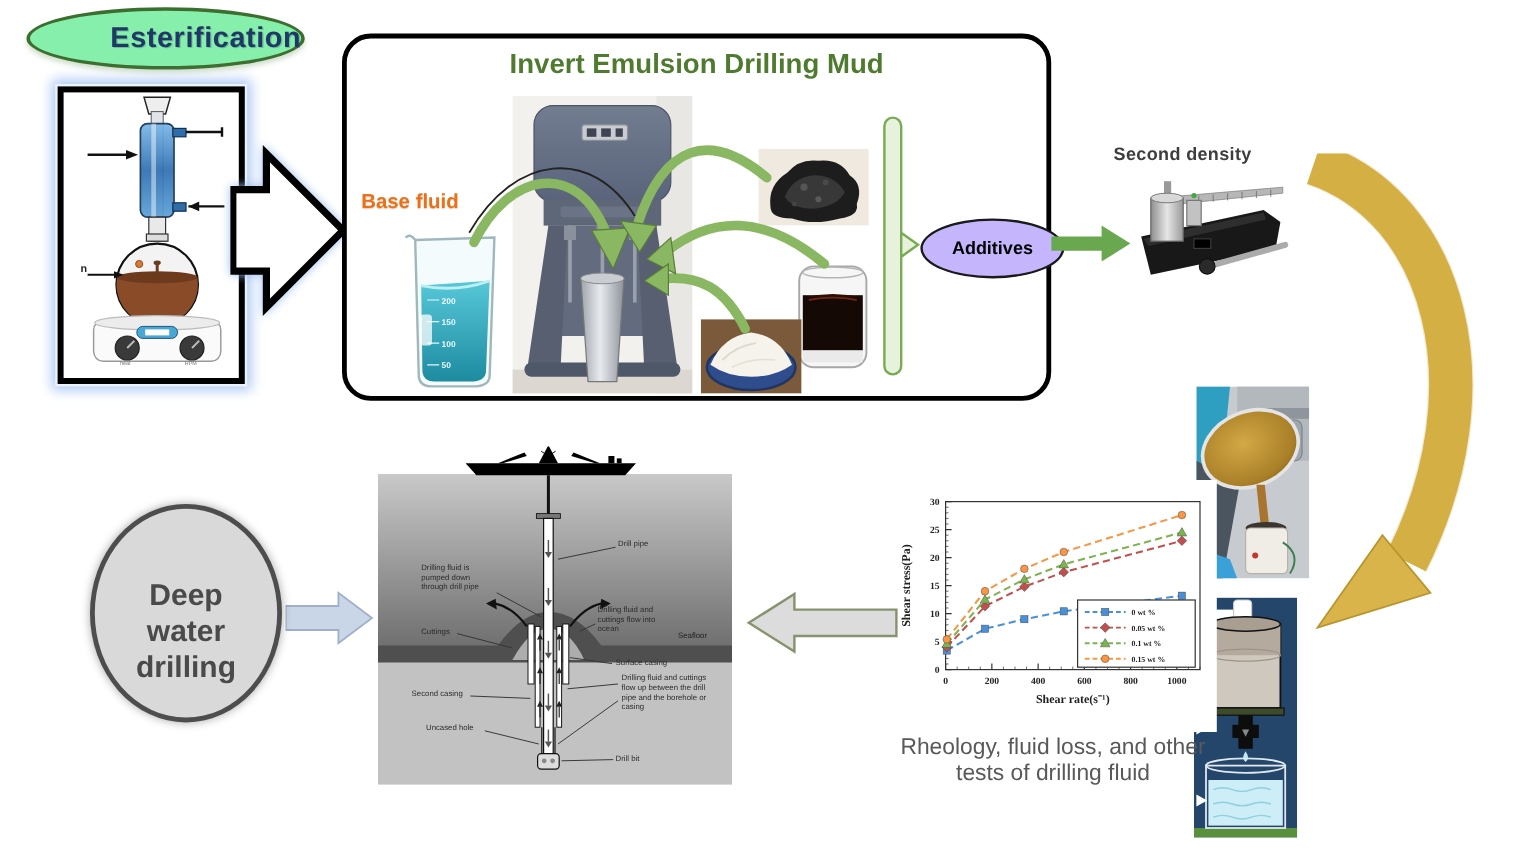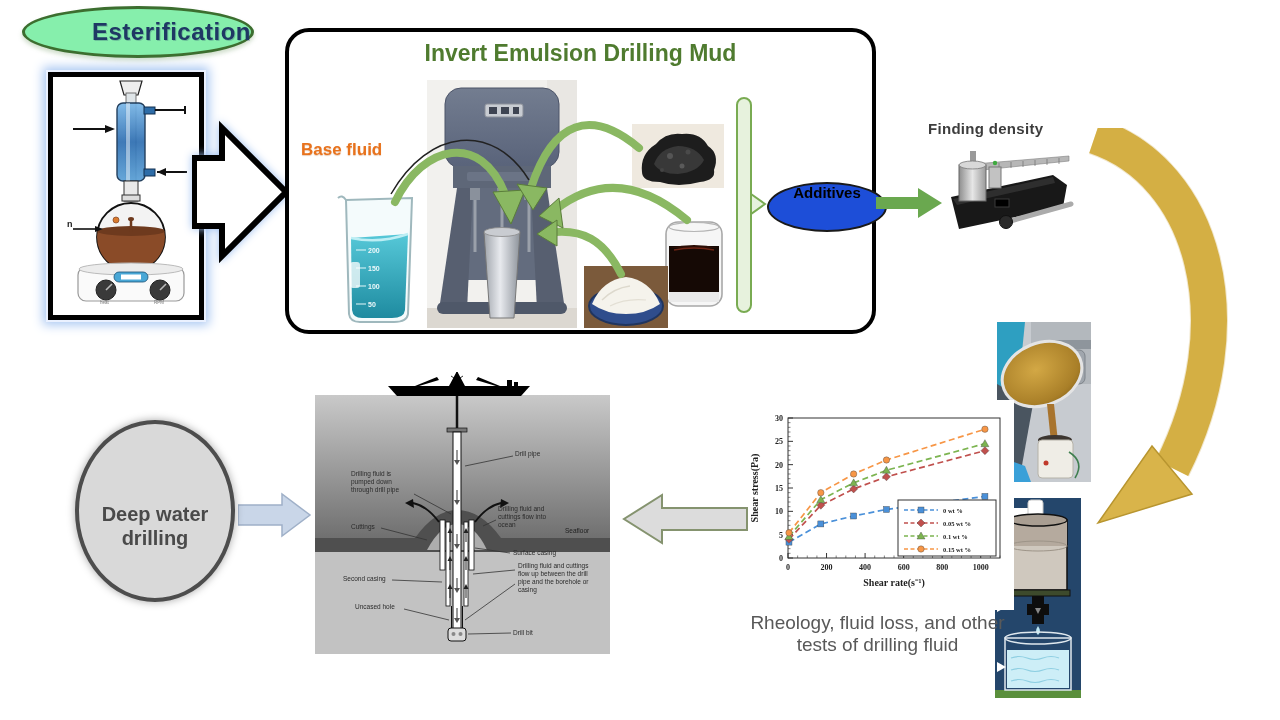"Finding density" div.abs { text: Finding -> Second }
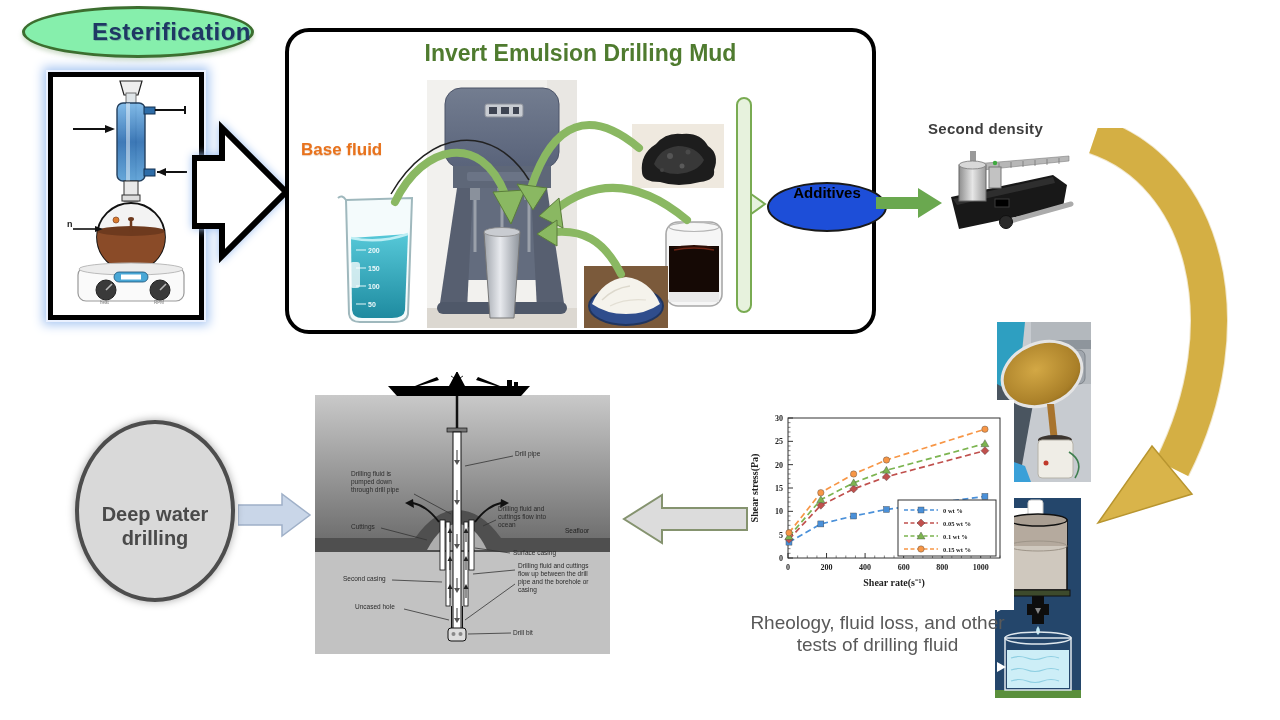"Base fluid" .base-fluid { top: 108px -> 126px }
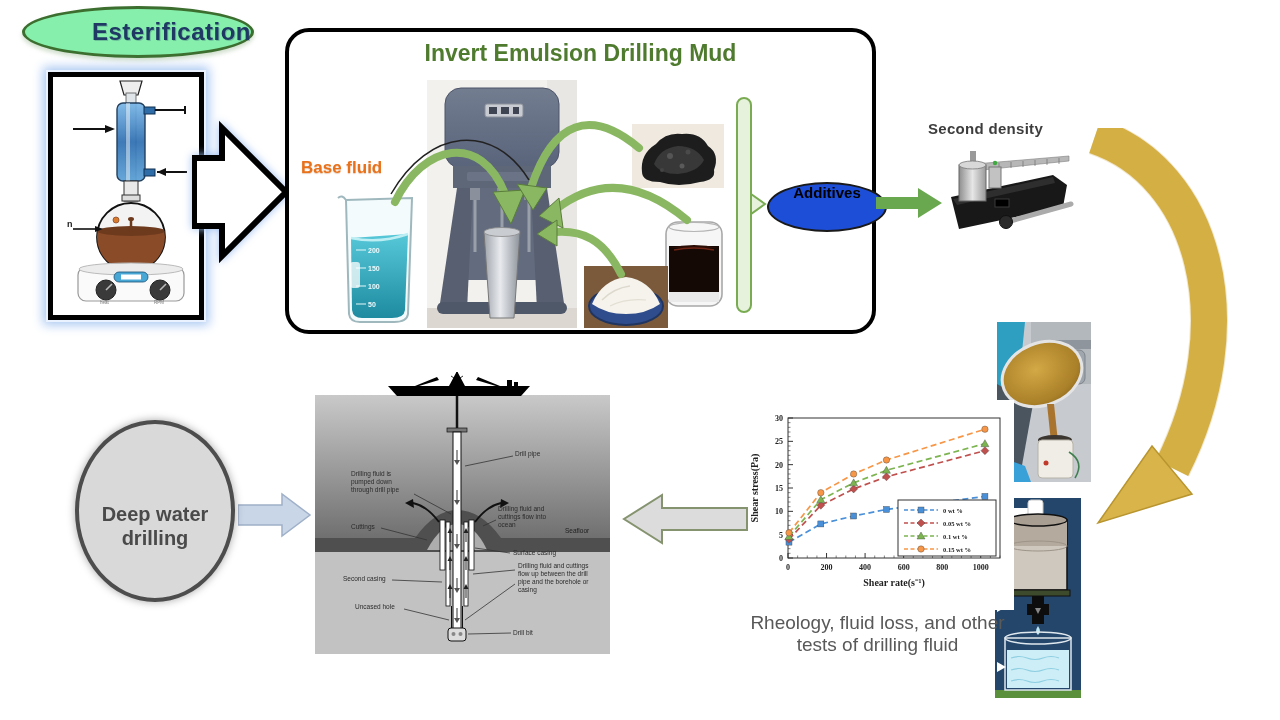"Additives" .additives { align-items: none -> center; background: #1d4ed8 -> #c4b5fd }
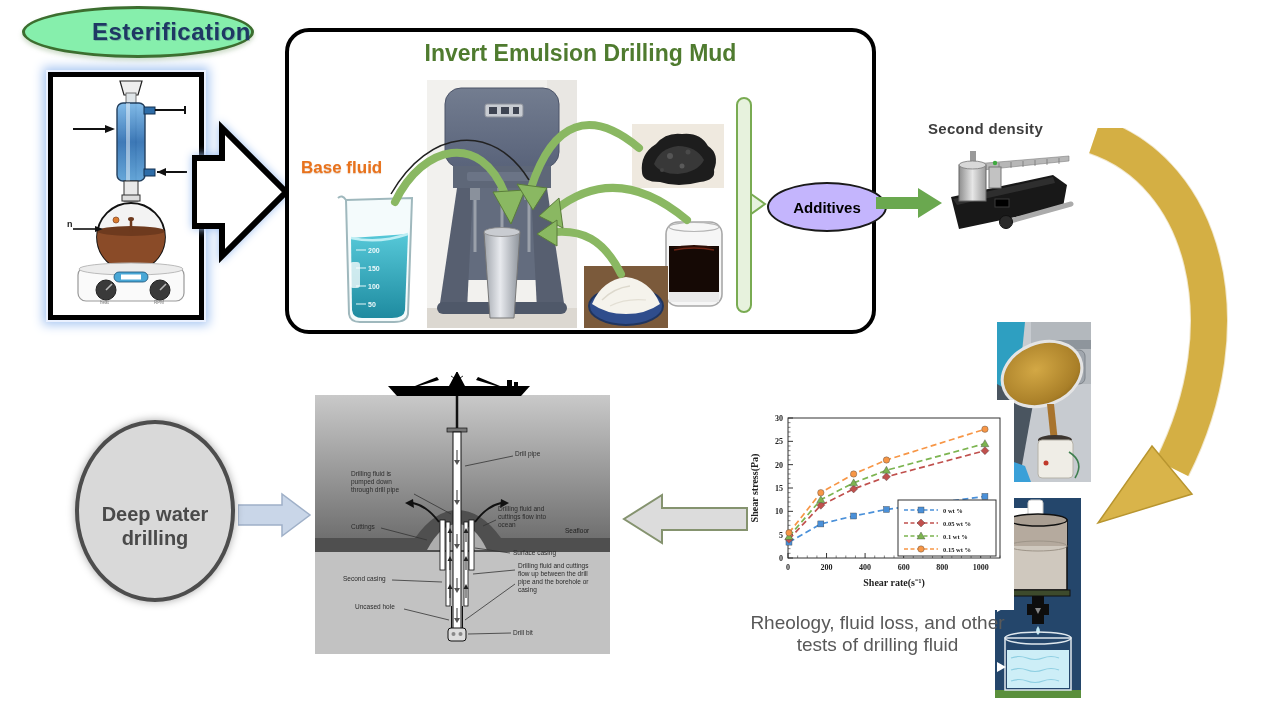"Deep water drilling" .deep-text { font-size: 20px -> 25px }
